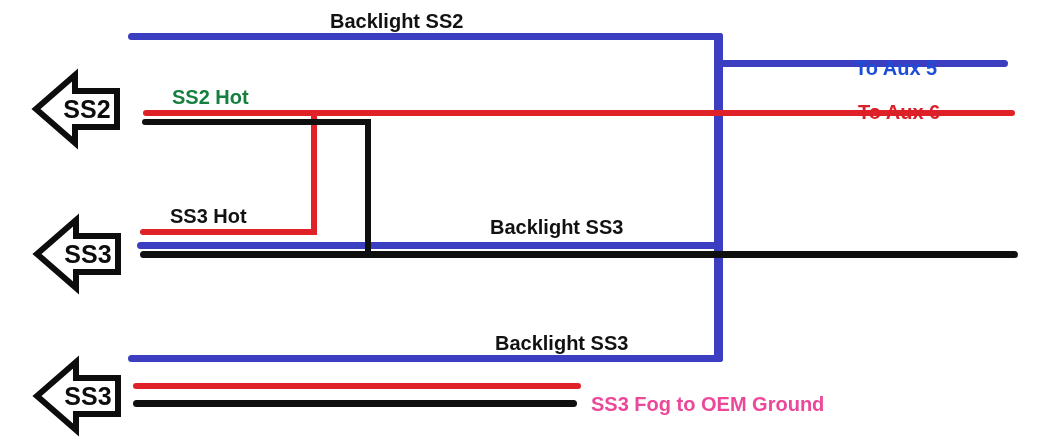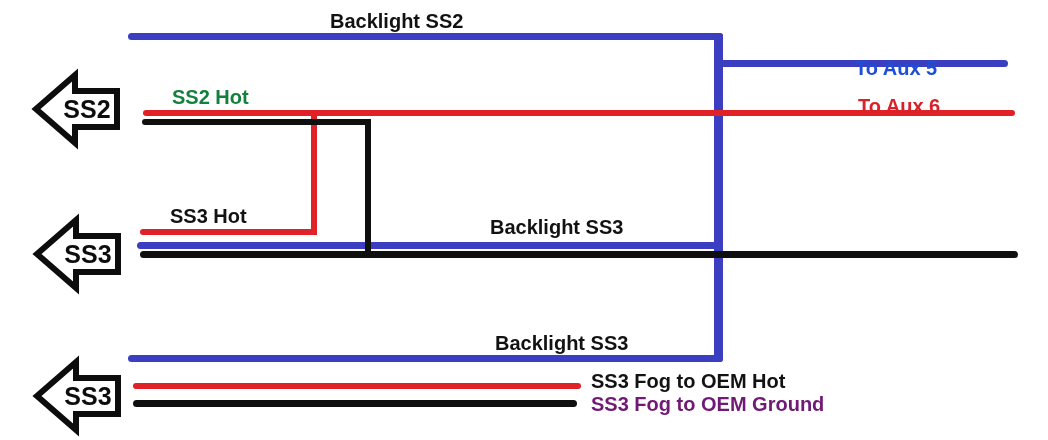"To Aux 6" div.lbl { top: 96px -> 102px }
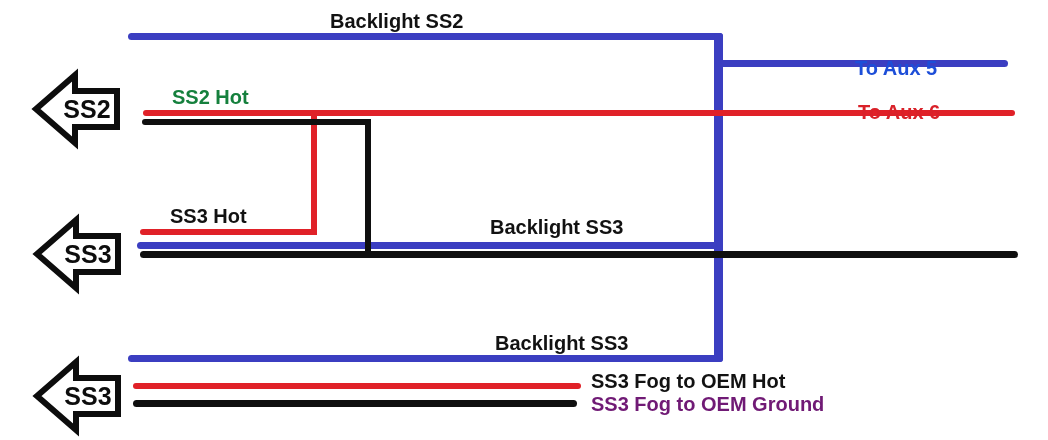"SS3 Fog to OEM Hot" div.lbl { html: <div>SS3 Fog to OEM Hot</div> -> none }
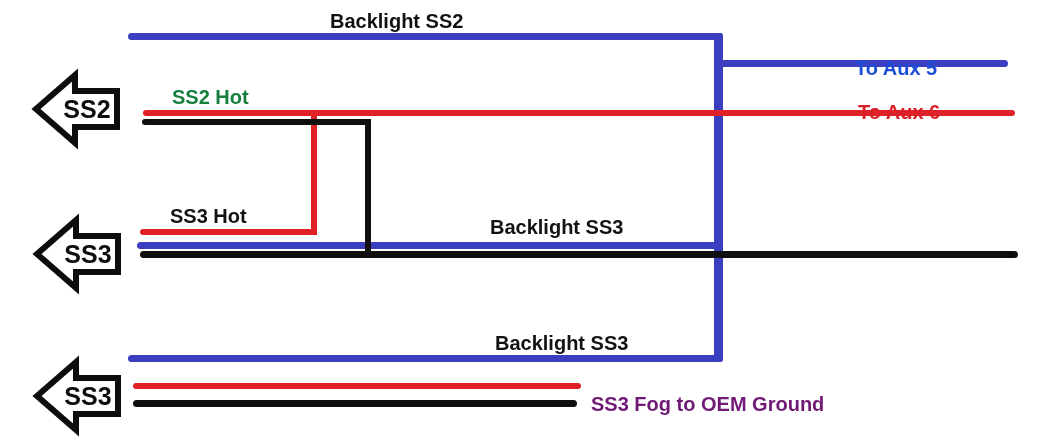"SS3 Fog to OEM Ground" div.lbl { color: #701a75 -> #ec4899 }
